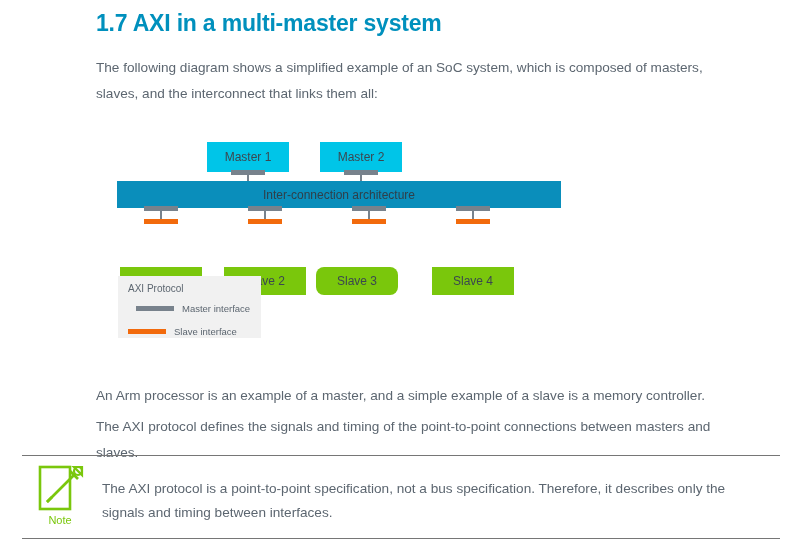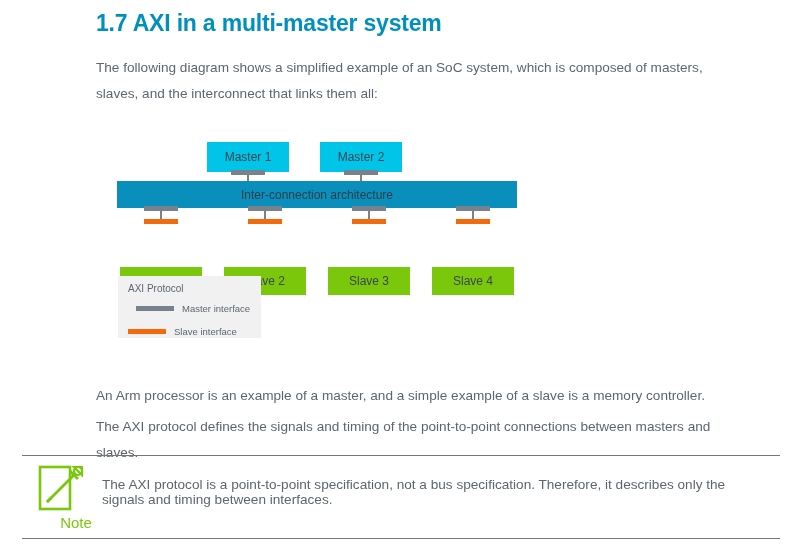"Inter-connection architecture" .interconnect-box { width: 400px -> 444px }
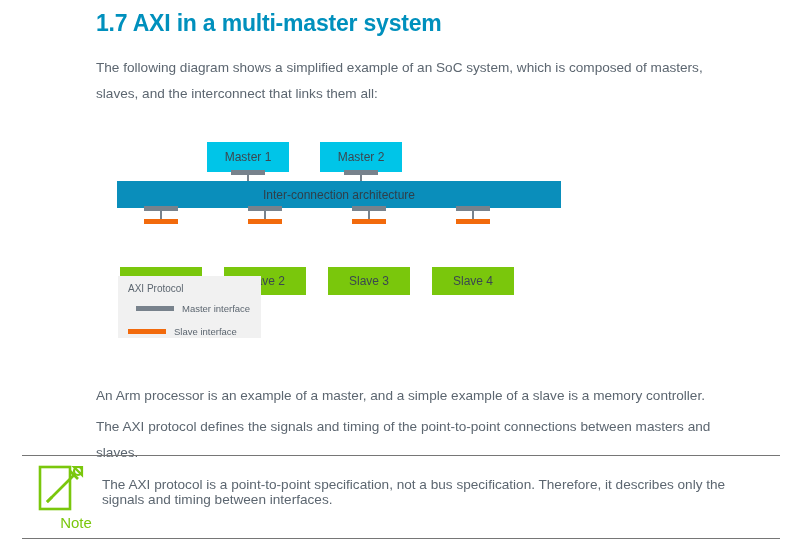"Slave 3" div.dgm-box { border-radius: none -> 8px; left: 328px -> 316px }
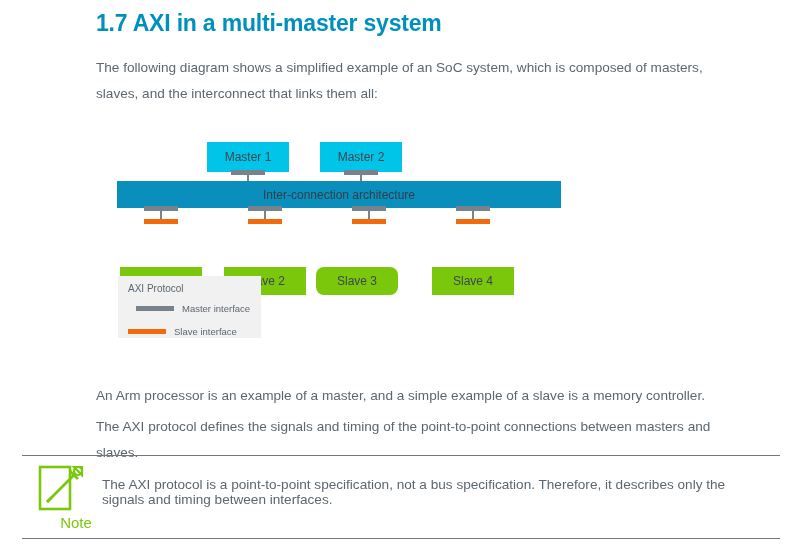"The AXI protocol is a" .note-text { line-height: 15px -> 24px }
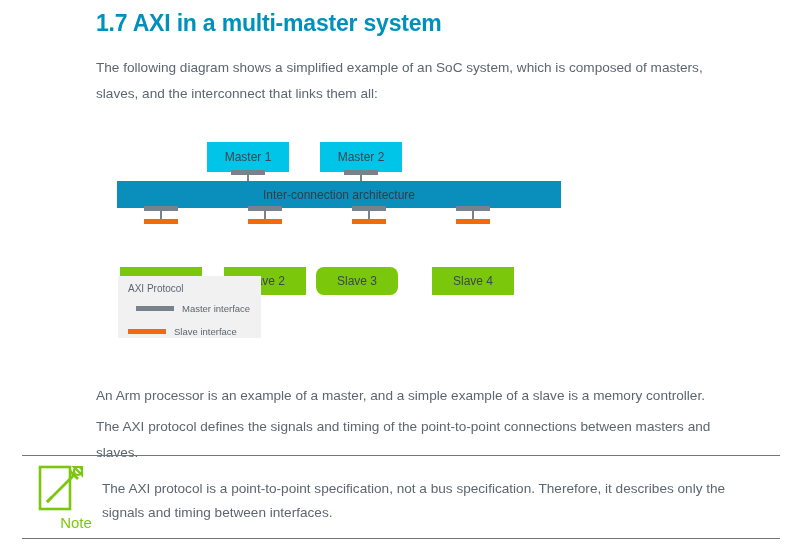"Note" .note-caption { font-size: 15px -> 11px; left: 16px -> 0 }
